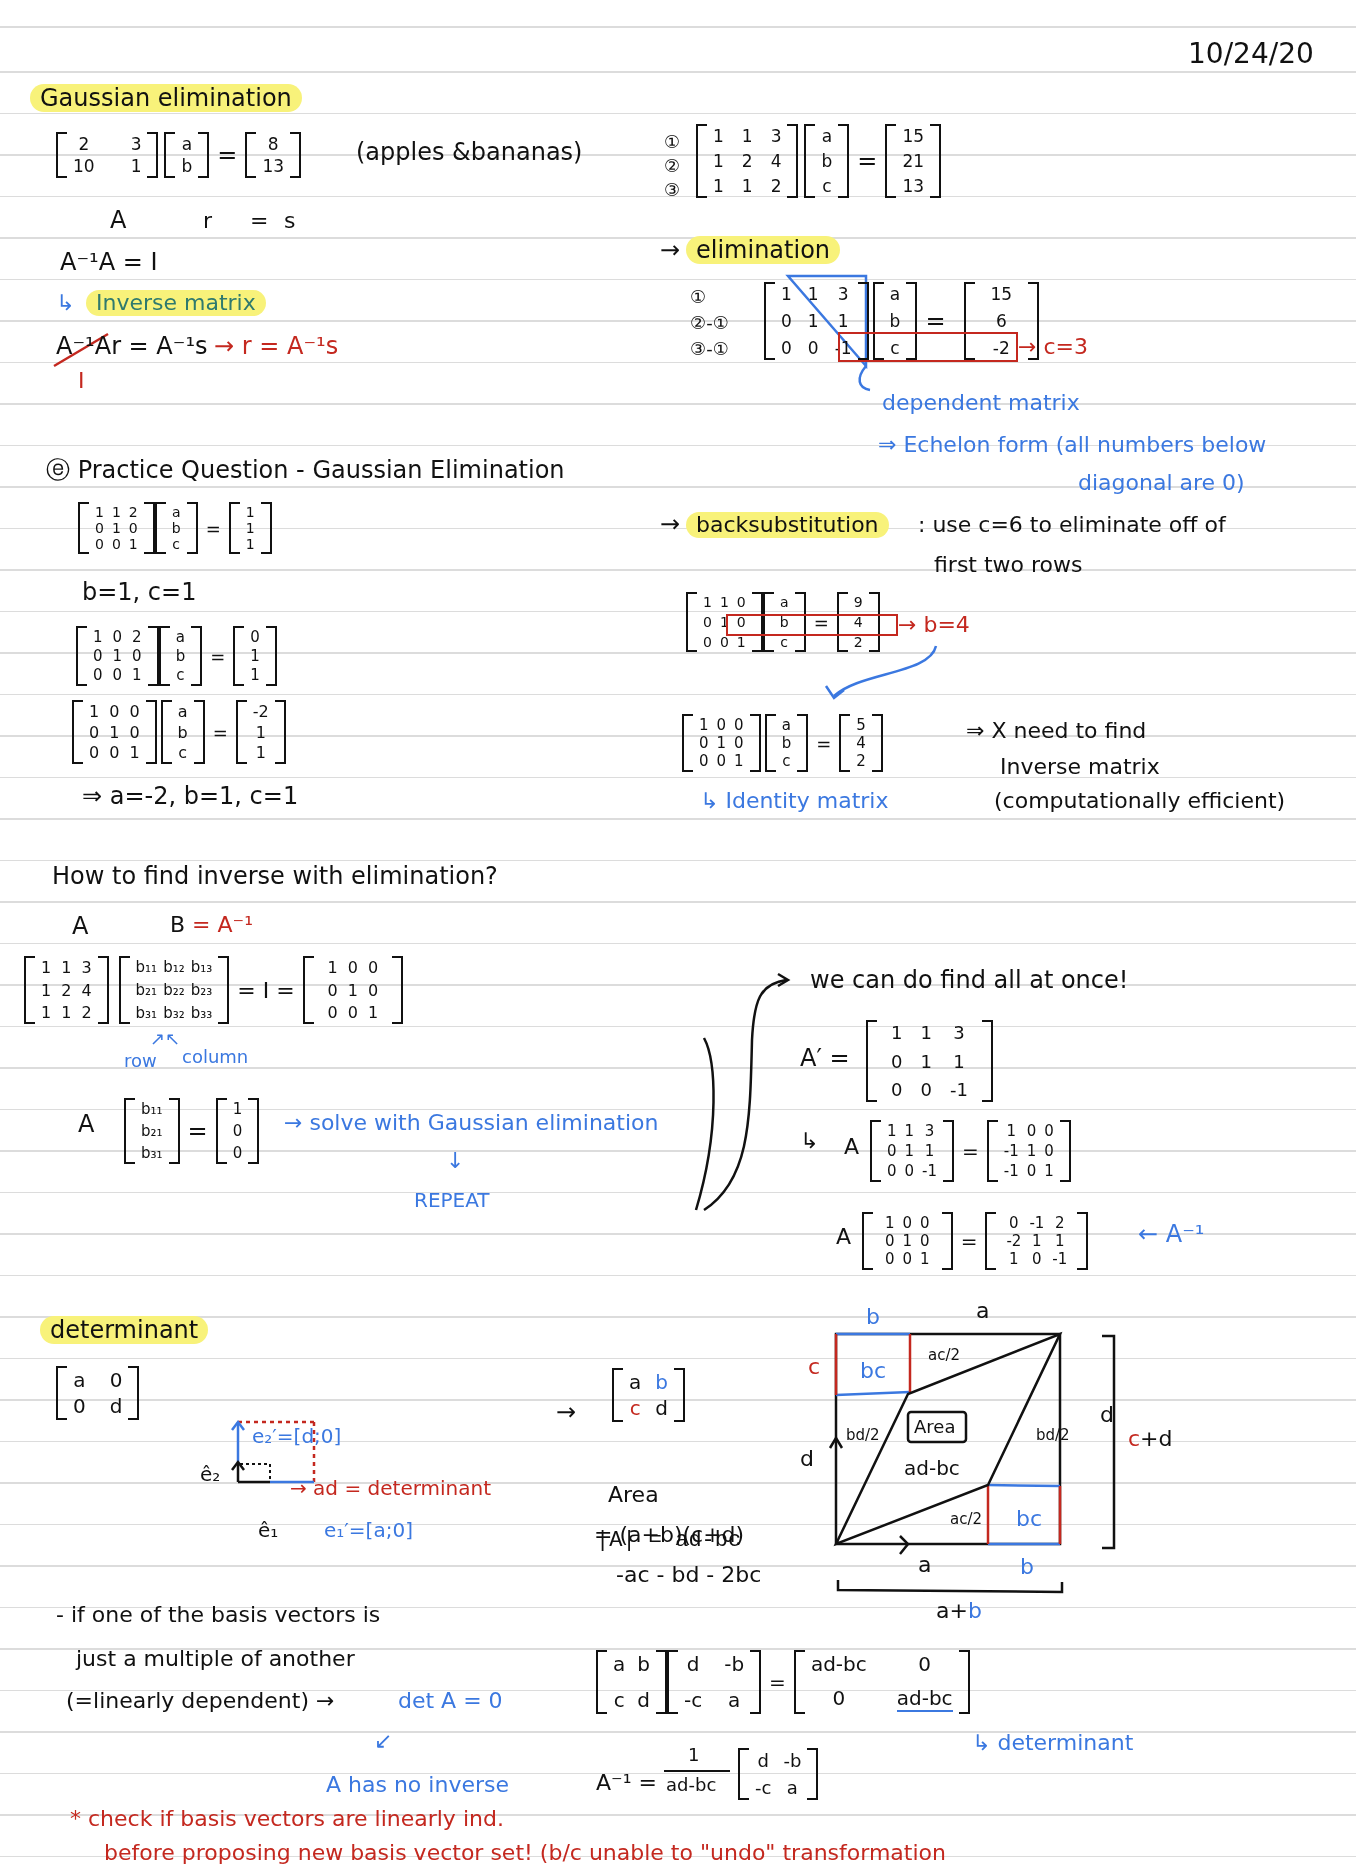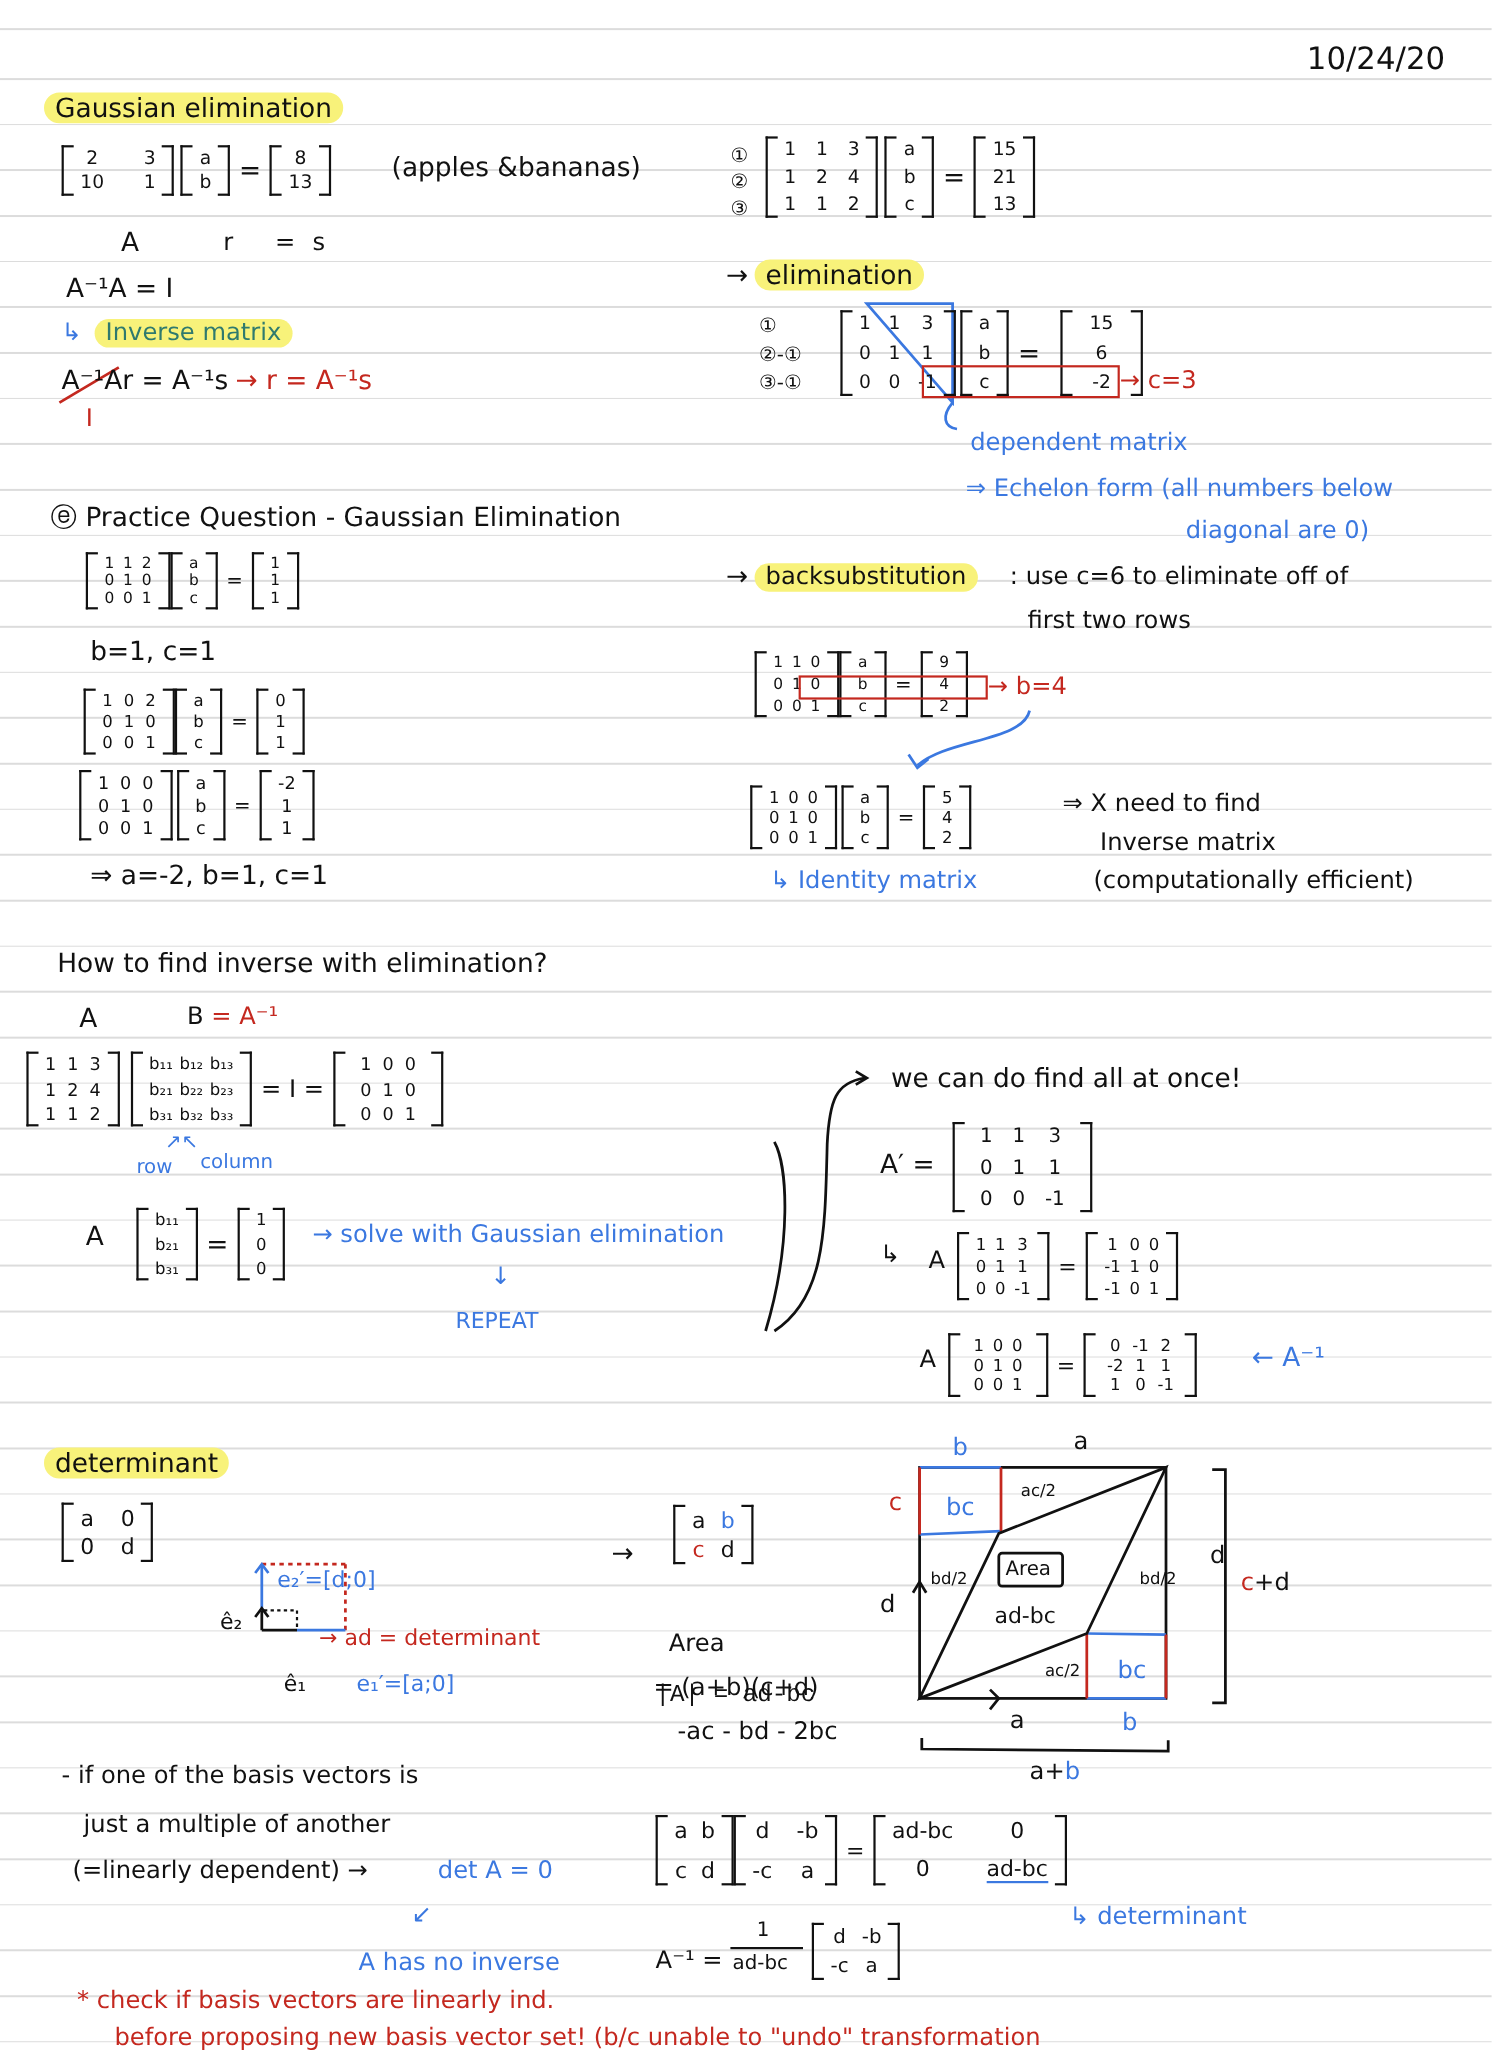"Gaussian elimination" div.t { left: 40px -> 30px }
